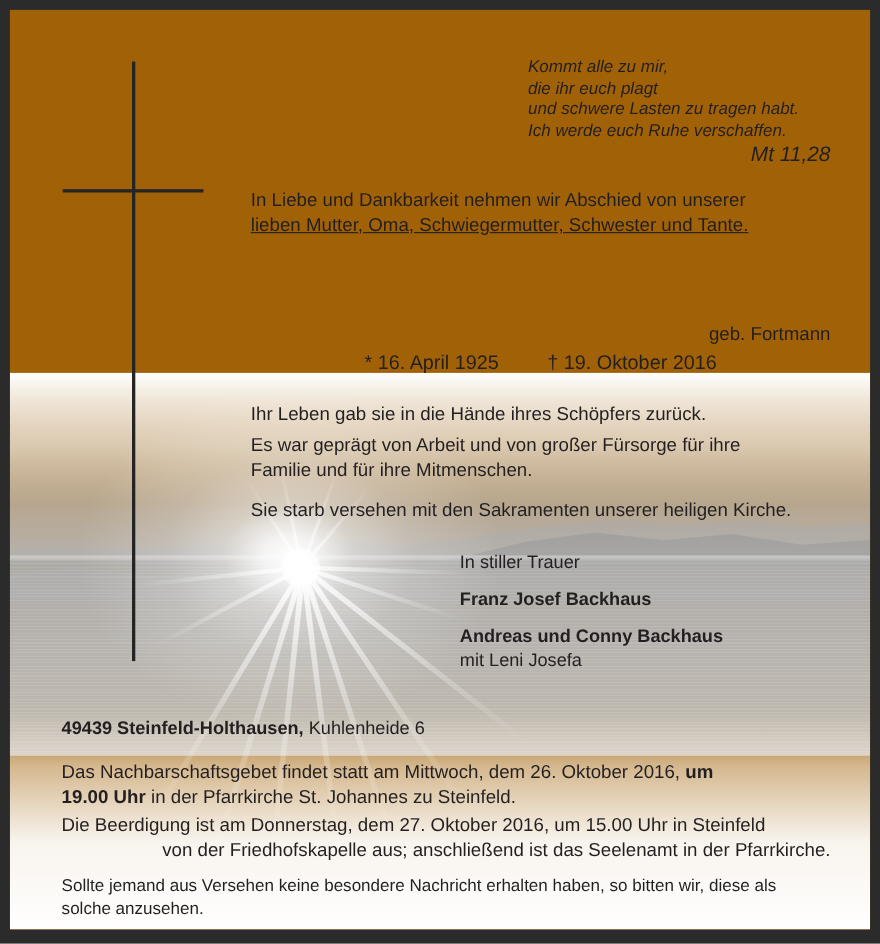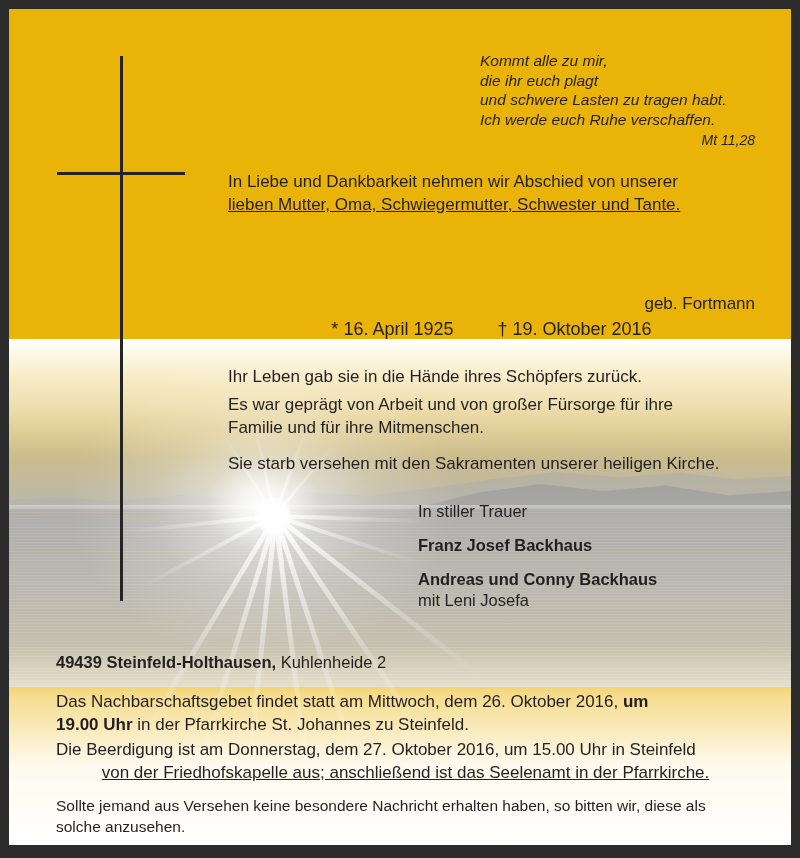"Kommt alle zu mir," .card { background: #eab308 -> #a16207 }
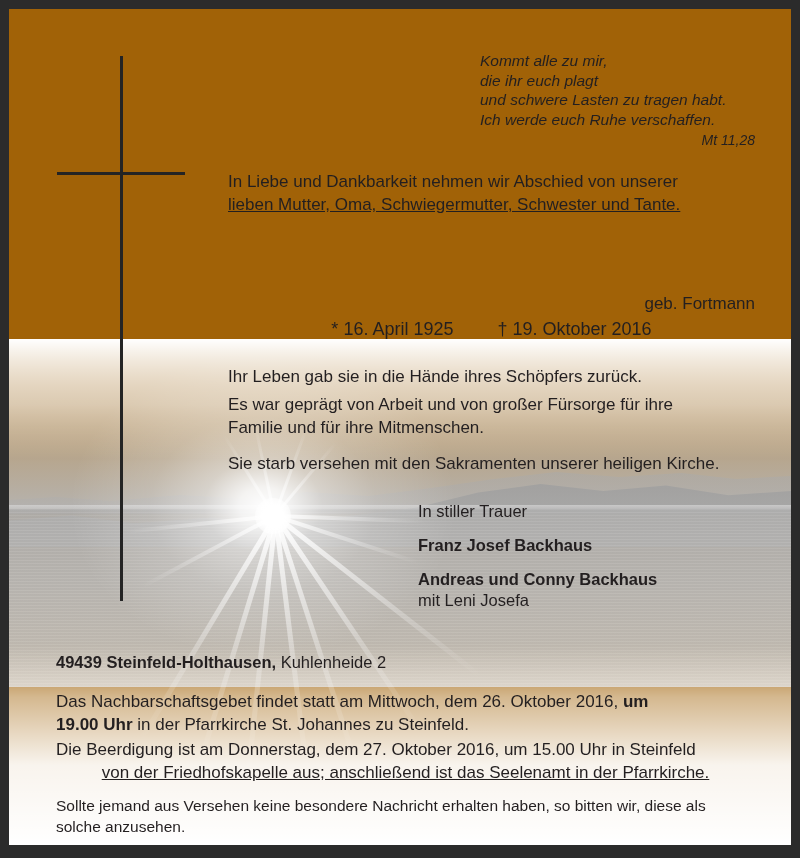"Mt 11,28" .scripture-ref { font-size: 14px -> 19px }
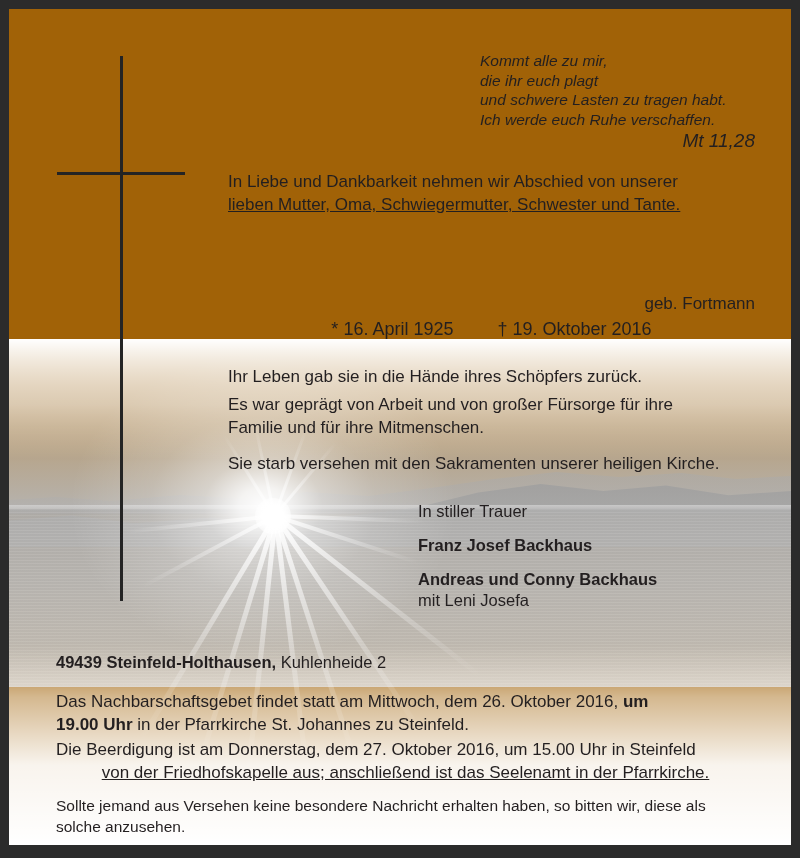"Kuhlenheide 2" span { text: 2 -> 6 }
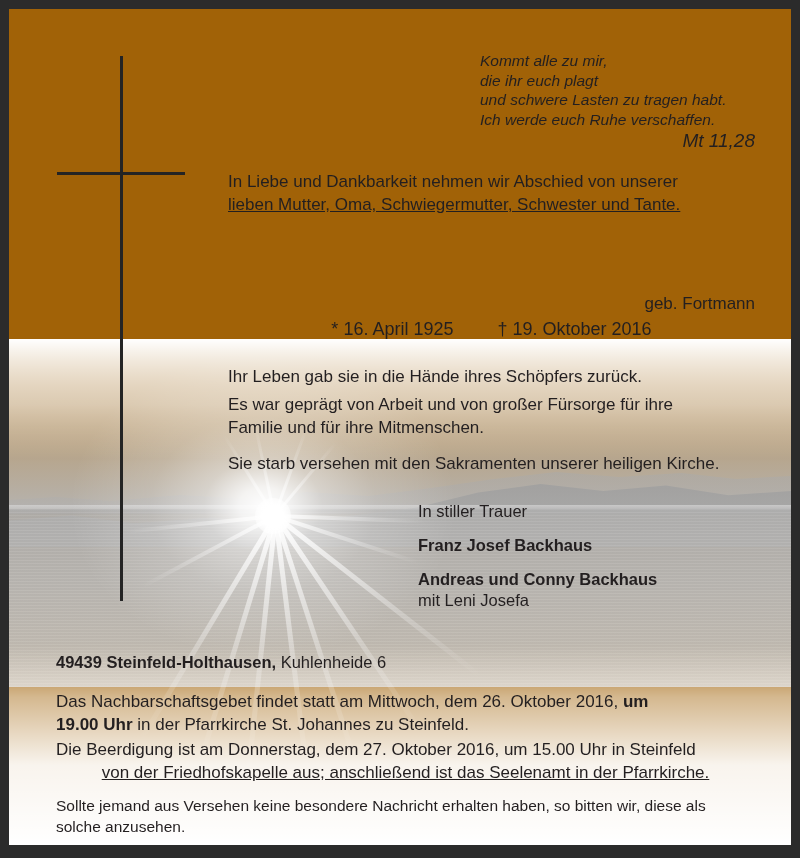"von der Friedhofskapelle aus;" .block-funeral .last { text-align: center -> right; text-decoration: underline -> none }
